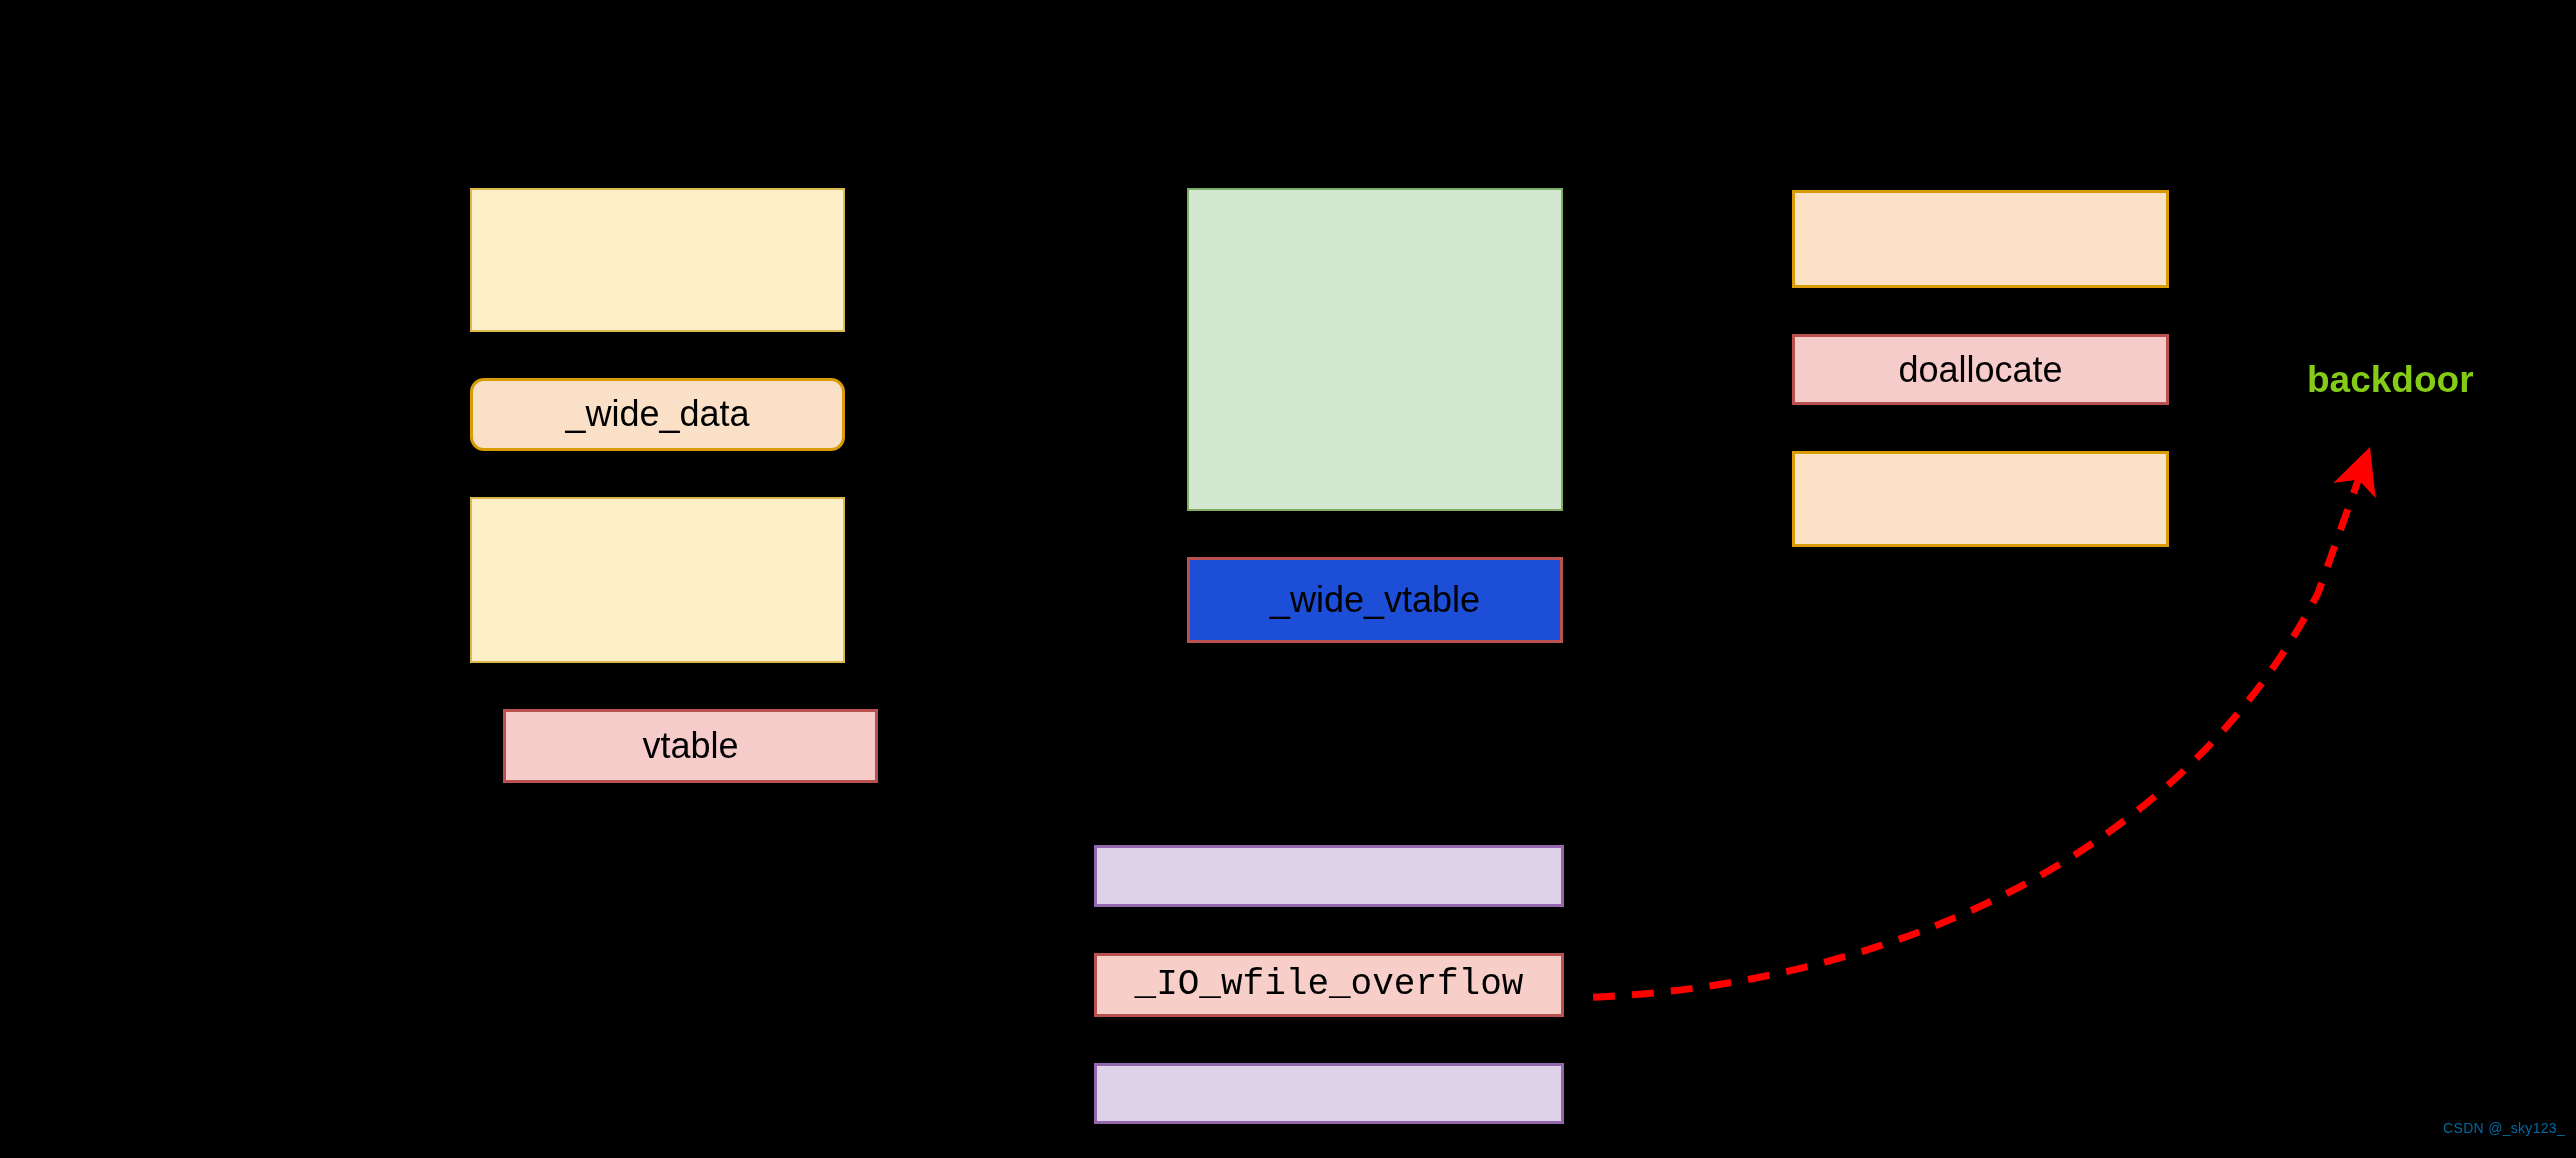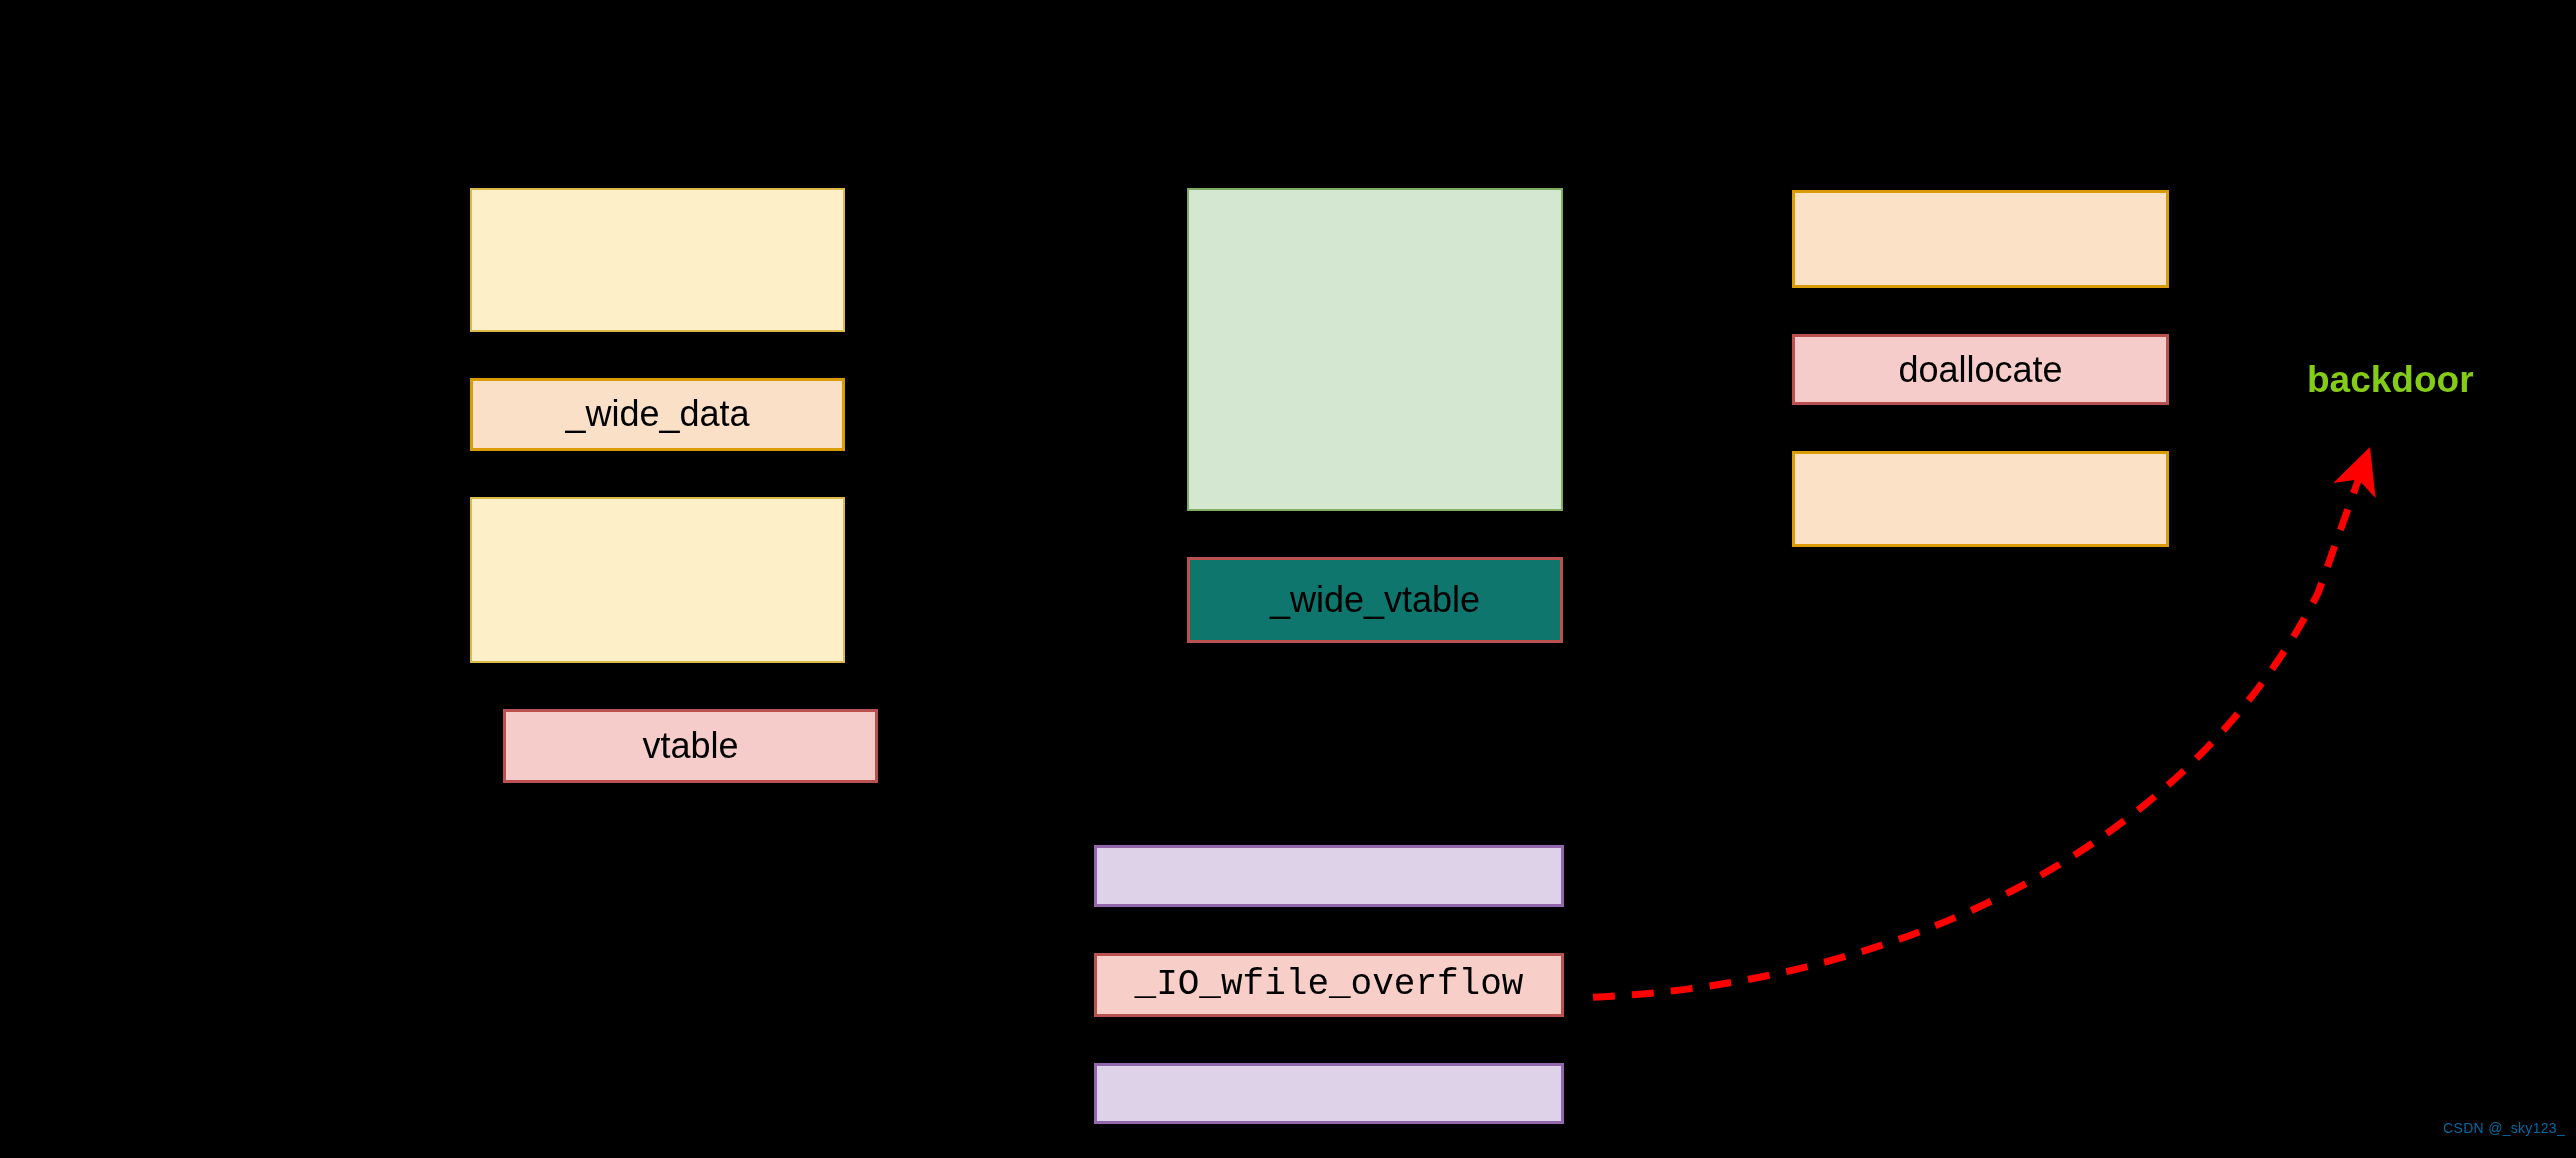"_wide_data" #fp-wide { border-radius: none -> 14px }
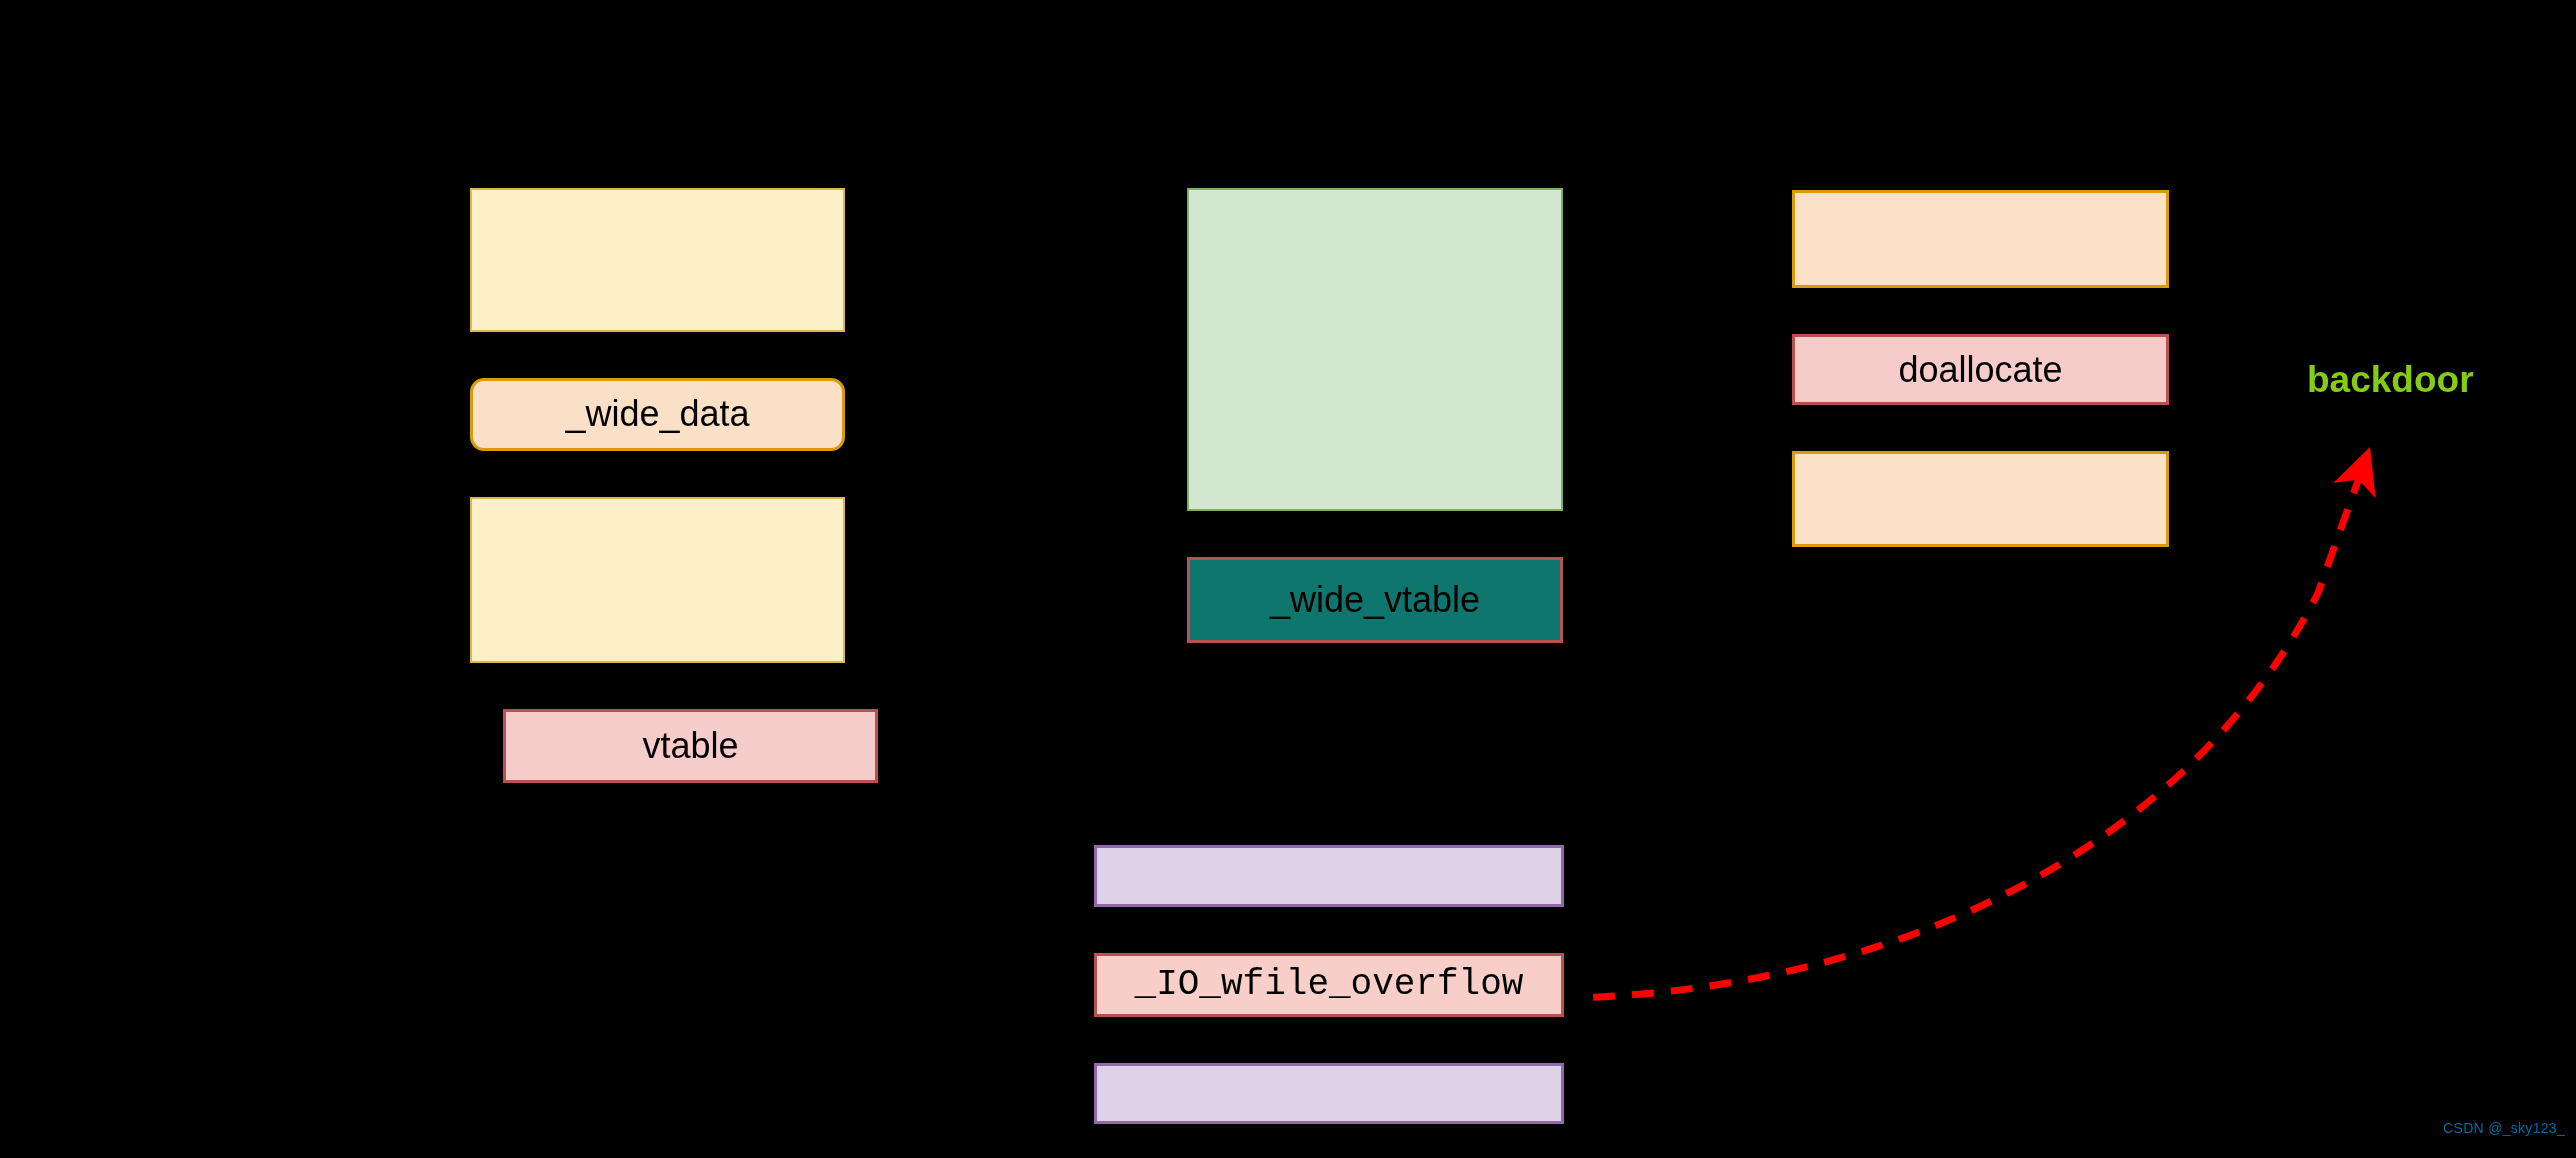"_wide_vtable" #box-wide-data .seg-wvt { background: #0f766e -> #1d4ed8 }
